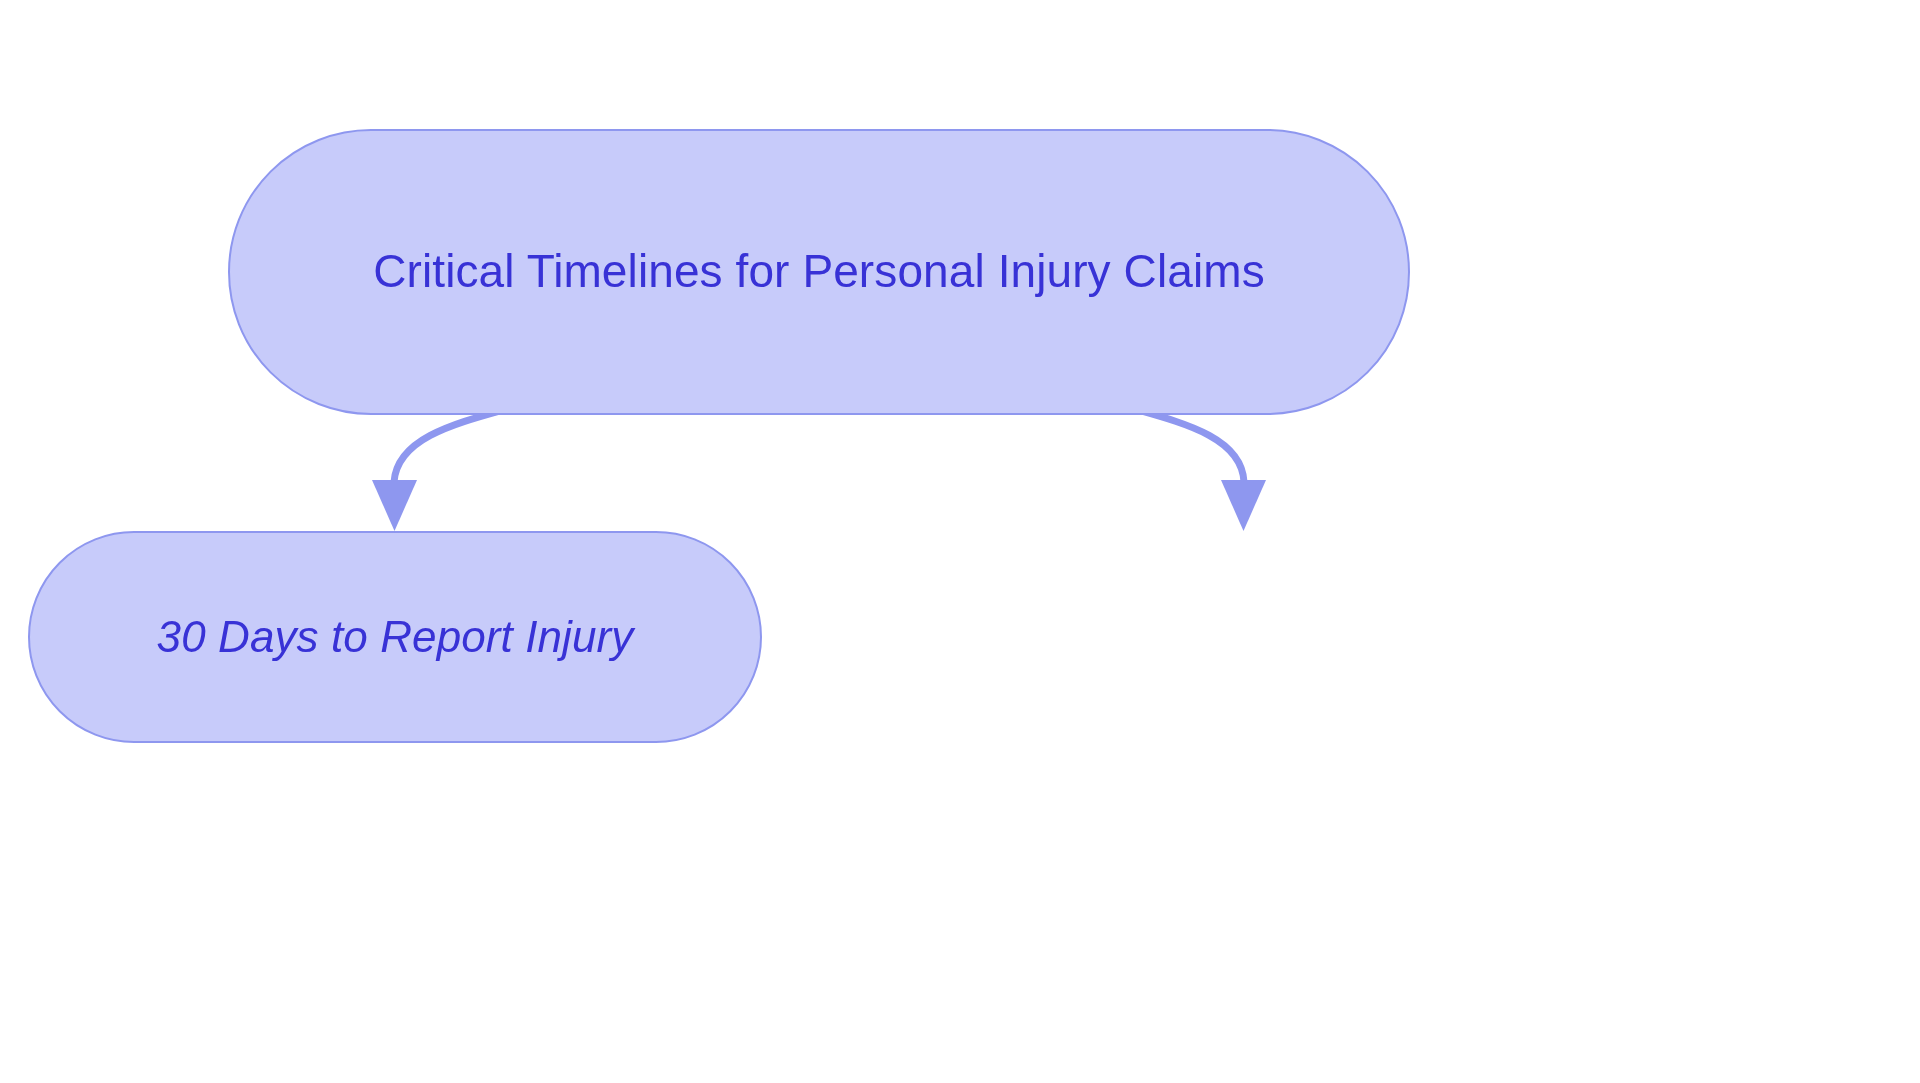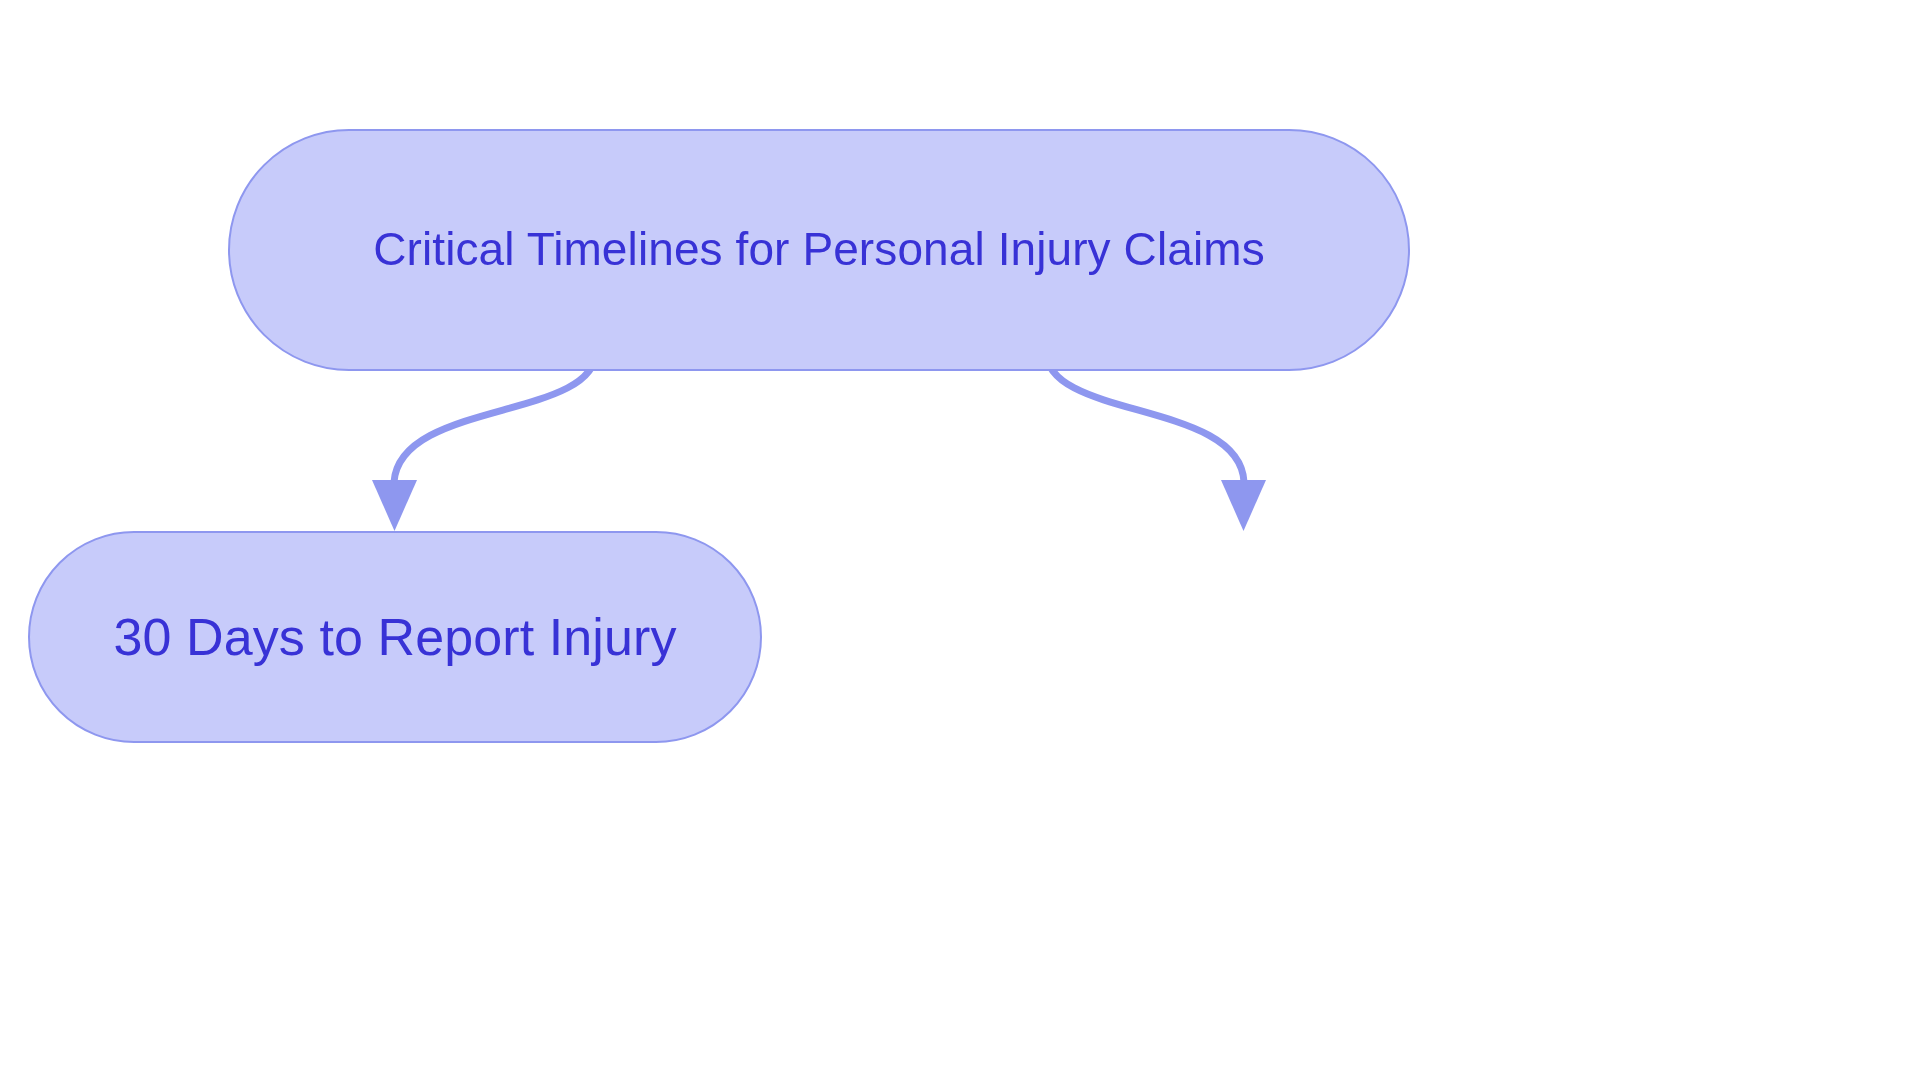"Critical Timelines for Personal Injury" #node-root { height: 242px -> 286px }
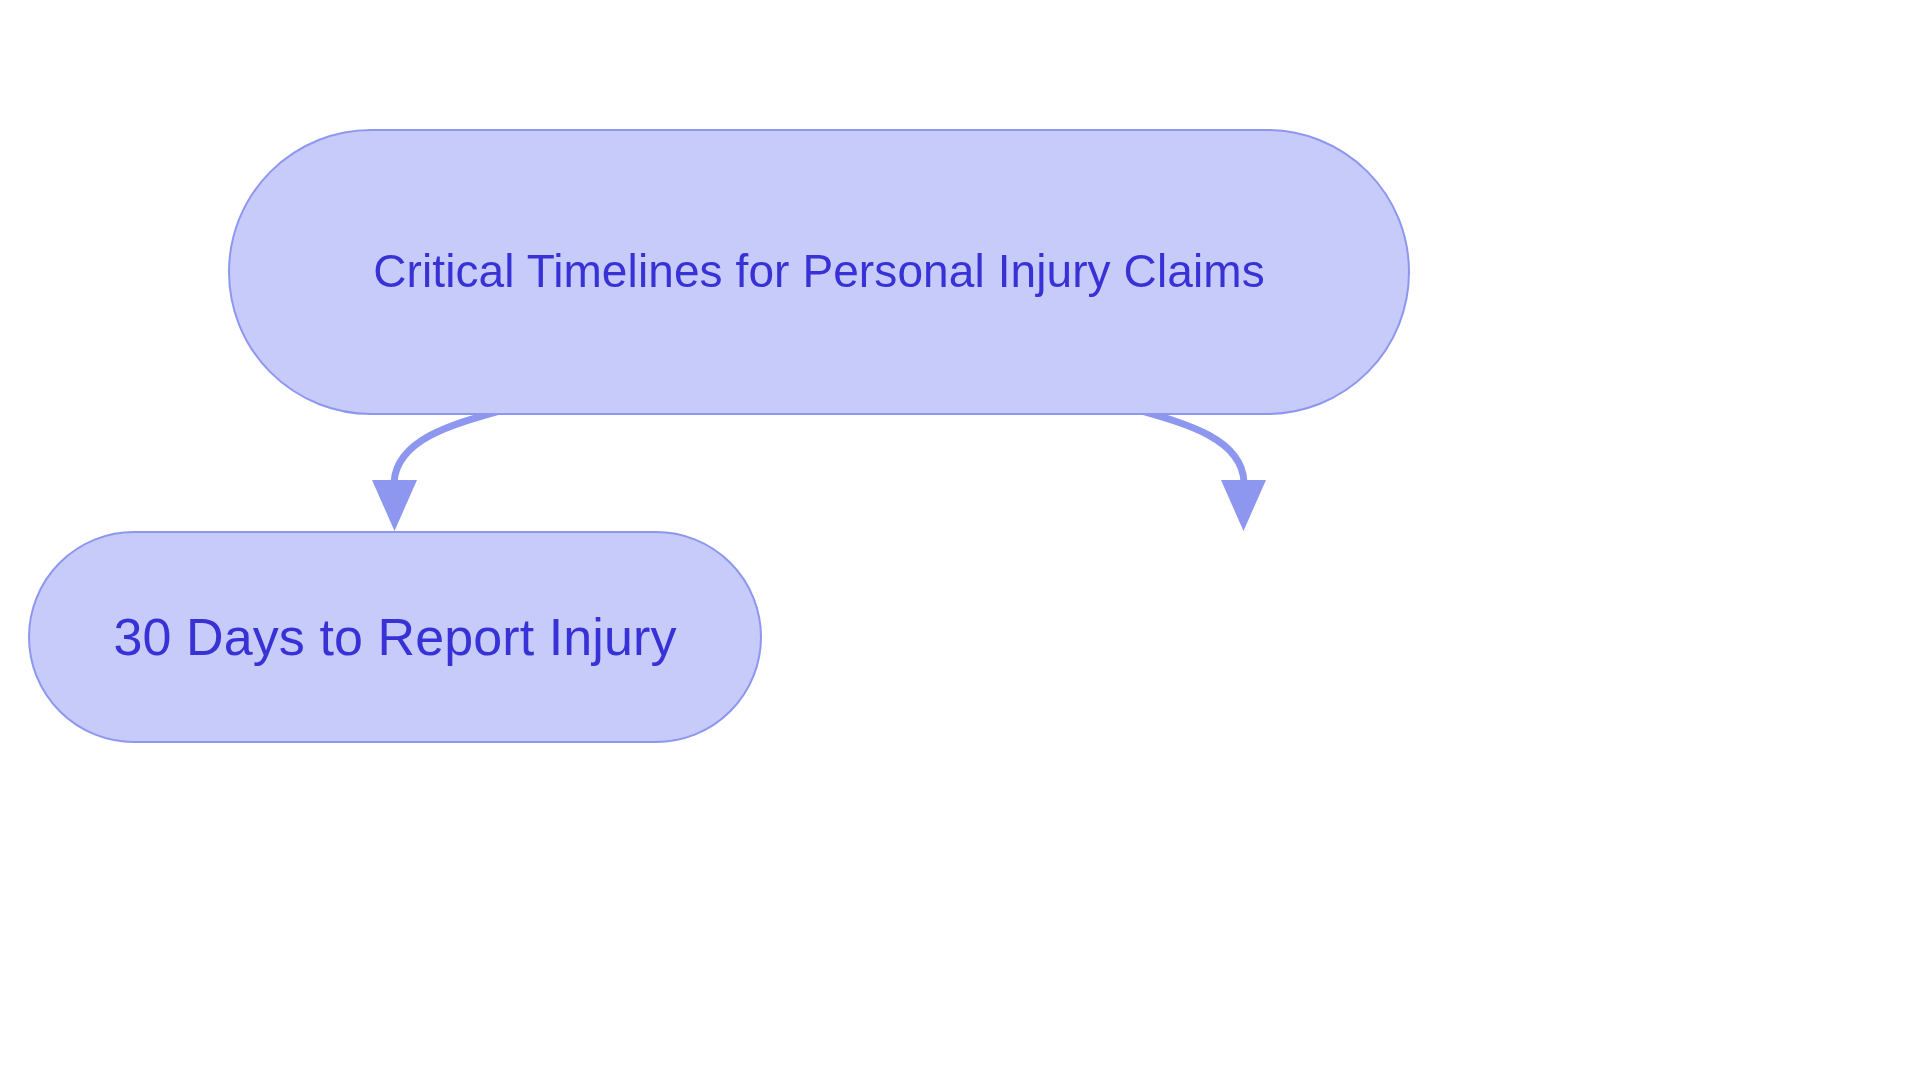"30 Days to Report Injury" #node-report .node-label, #node-file .node-label { font-size: 52px -> 44px; font-style: none -> italic }
